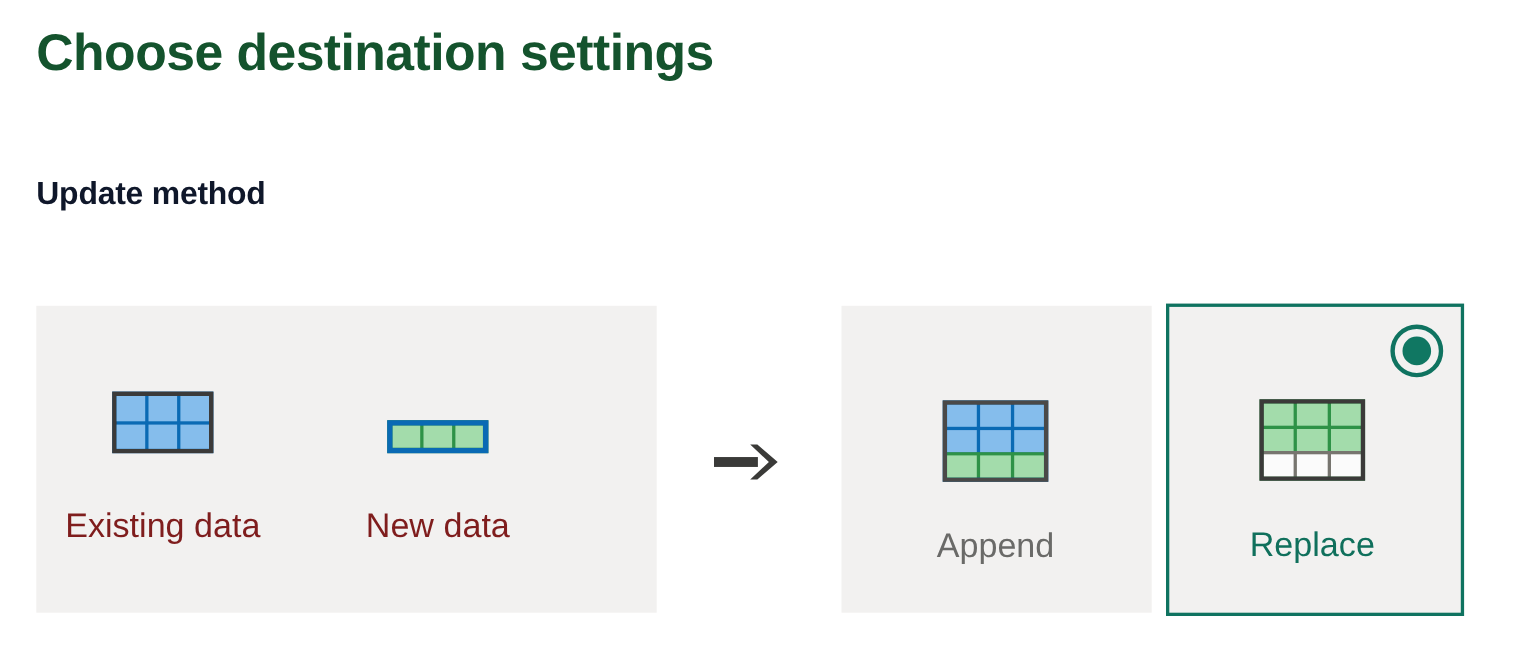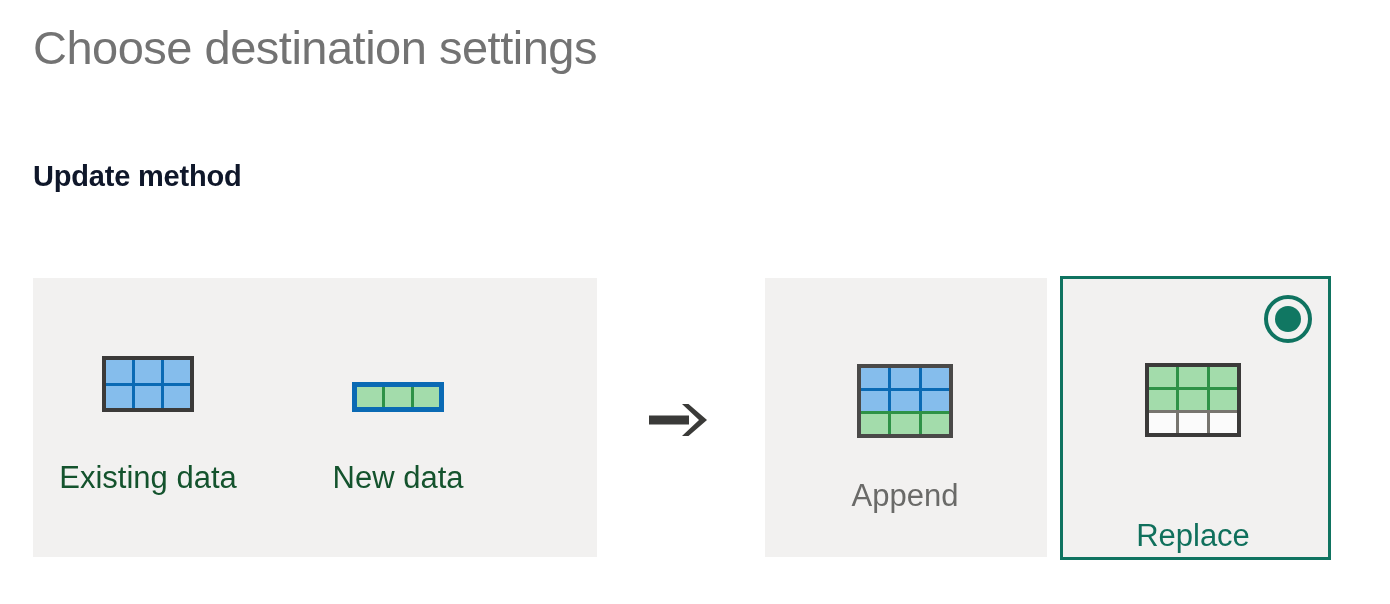"Choose destination settings" .page-title { color: #737373 -> #14532d; font-weight: normal -> bold }
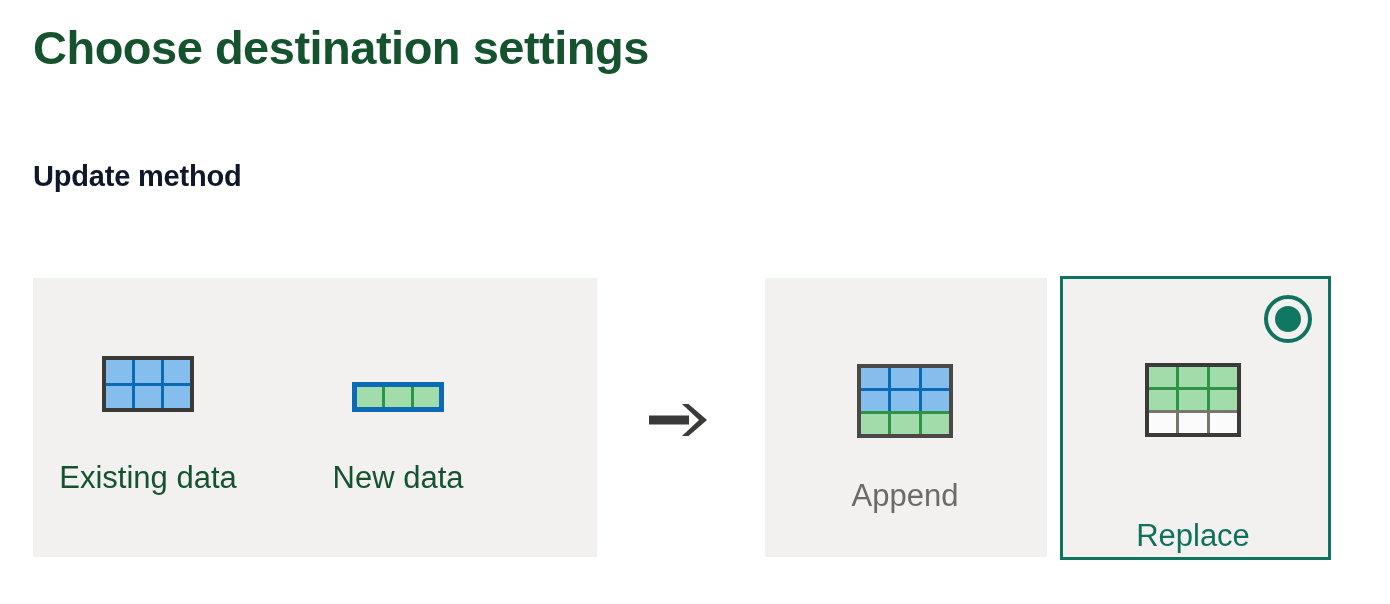"Existing data" #opt-existing .opt-label, #opt-new .opt-label { color: #14532d -> #7f1d1d }
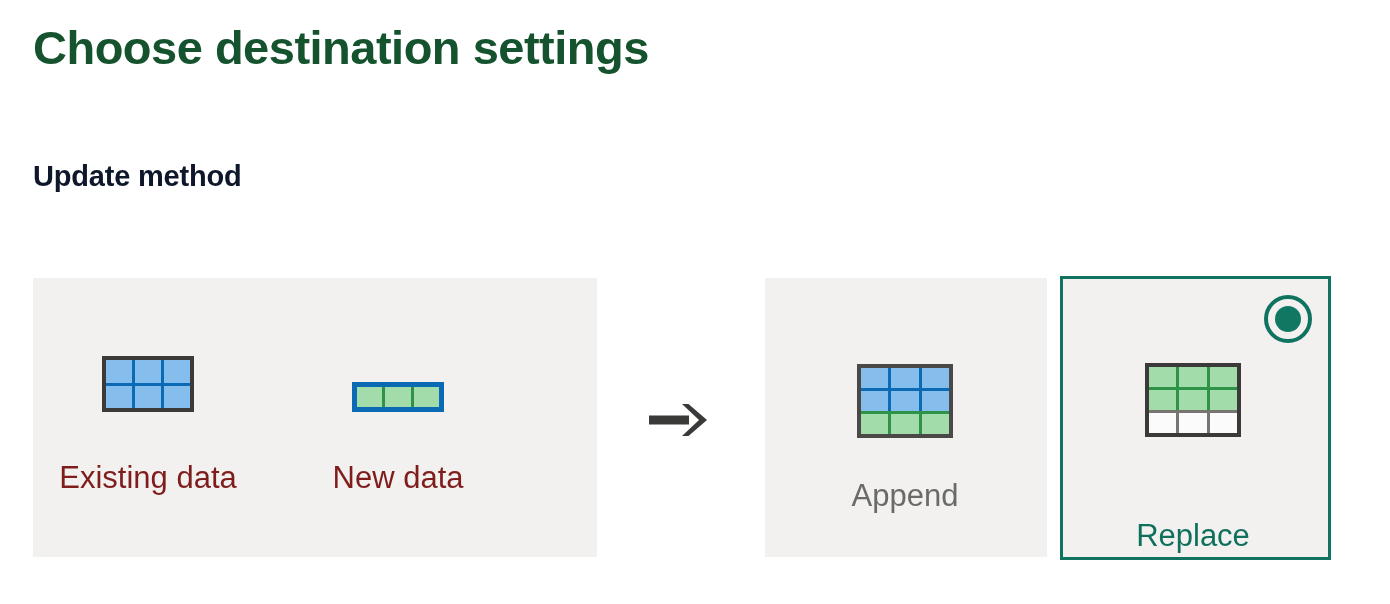"Replace" #opt-replace { gap: 41px -> none }
